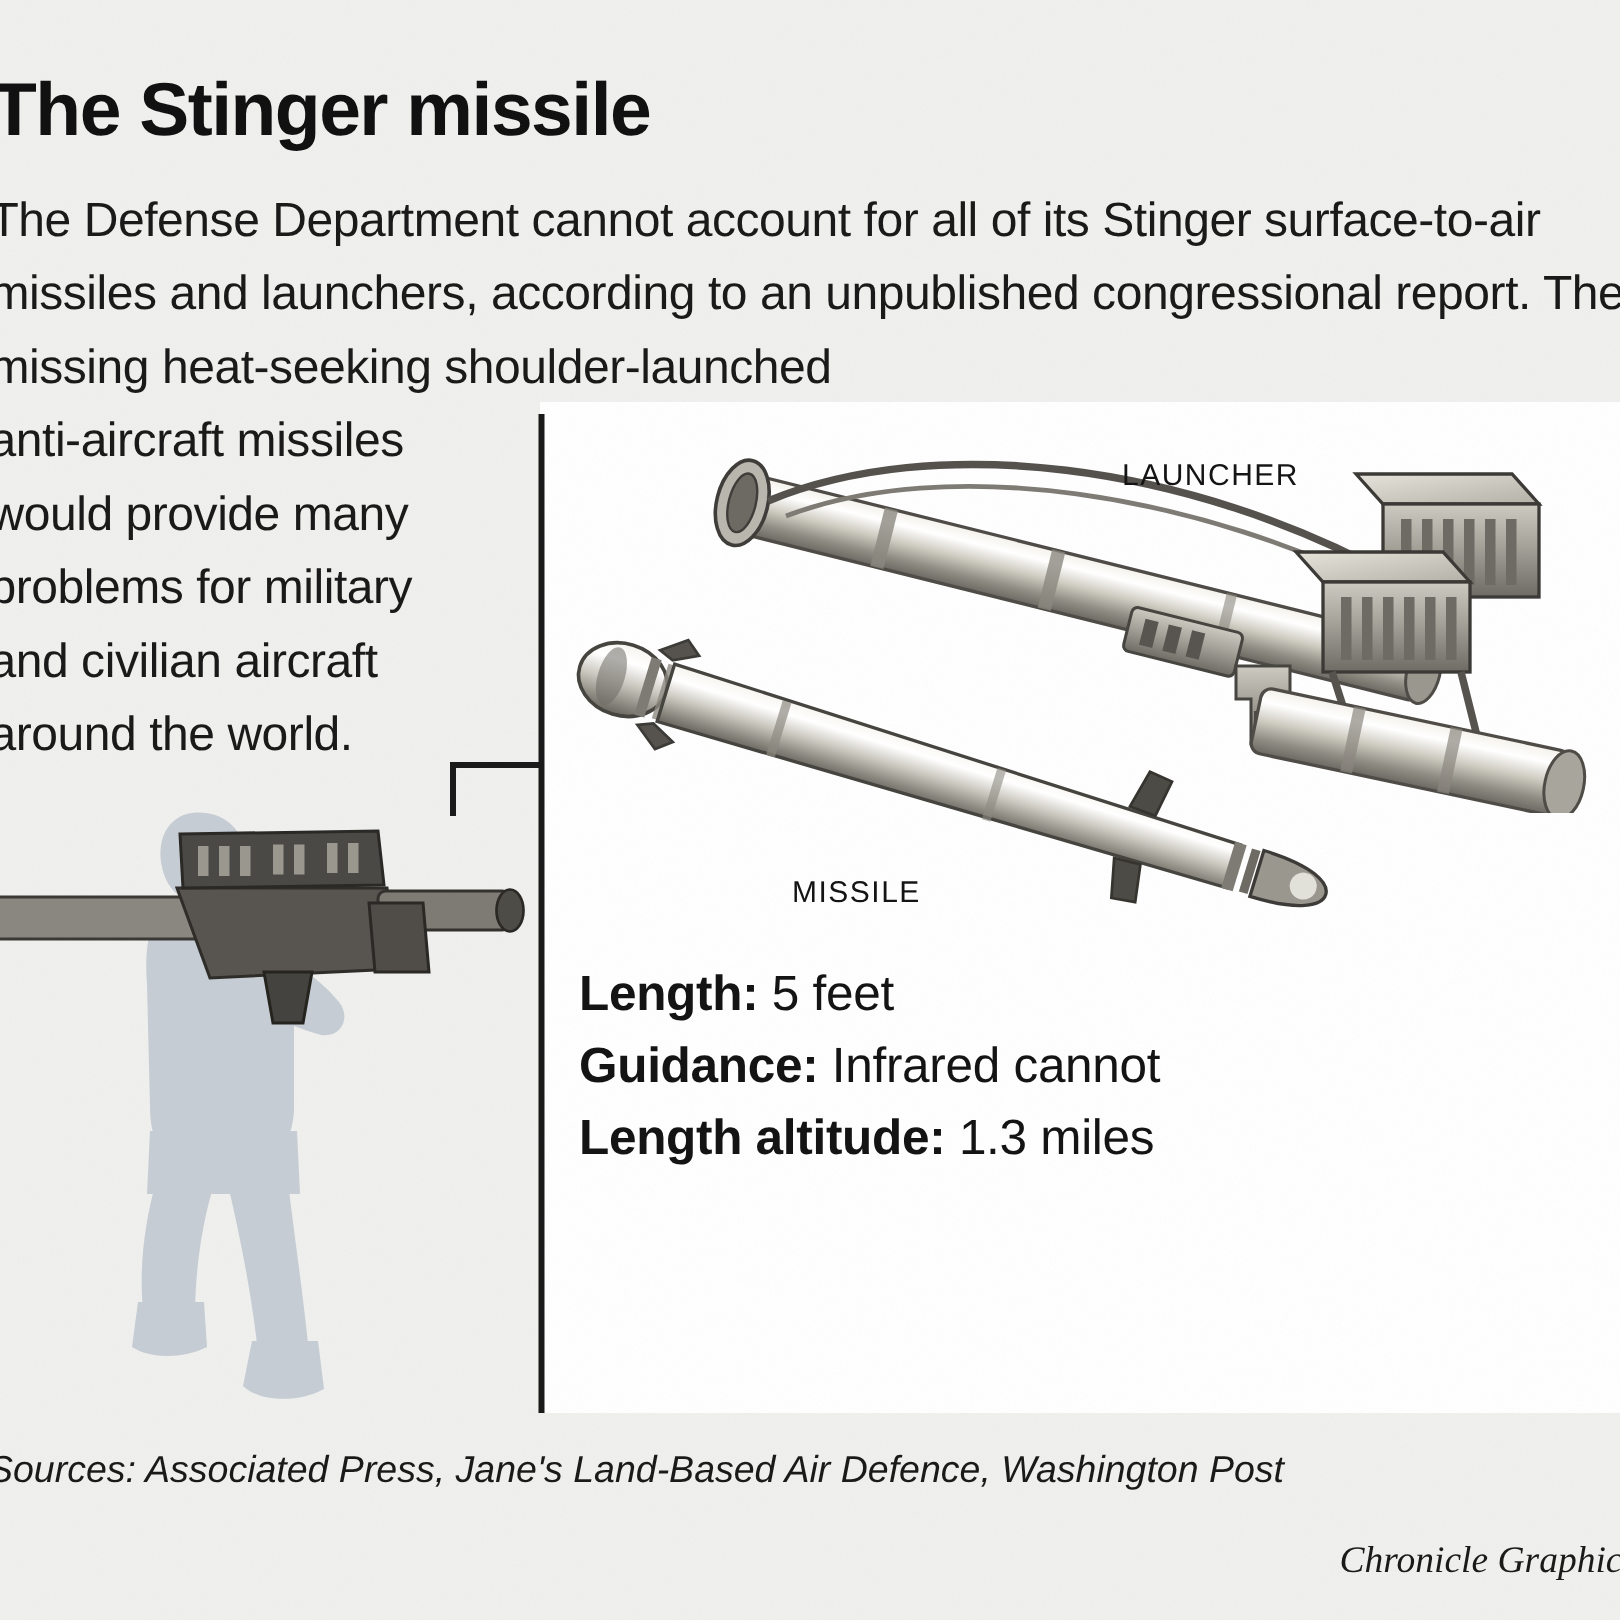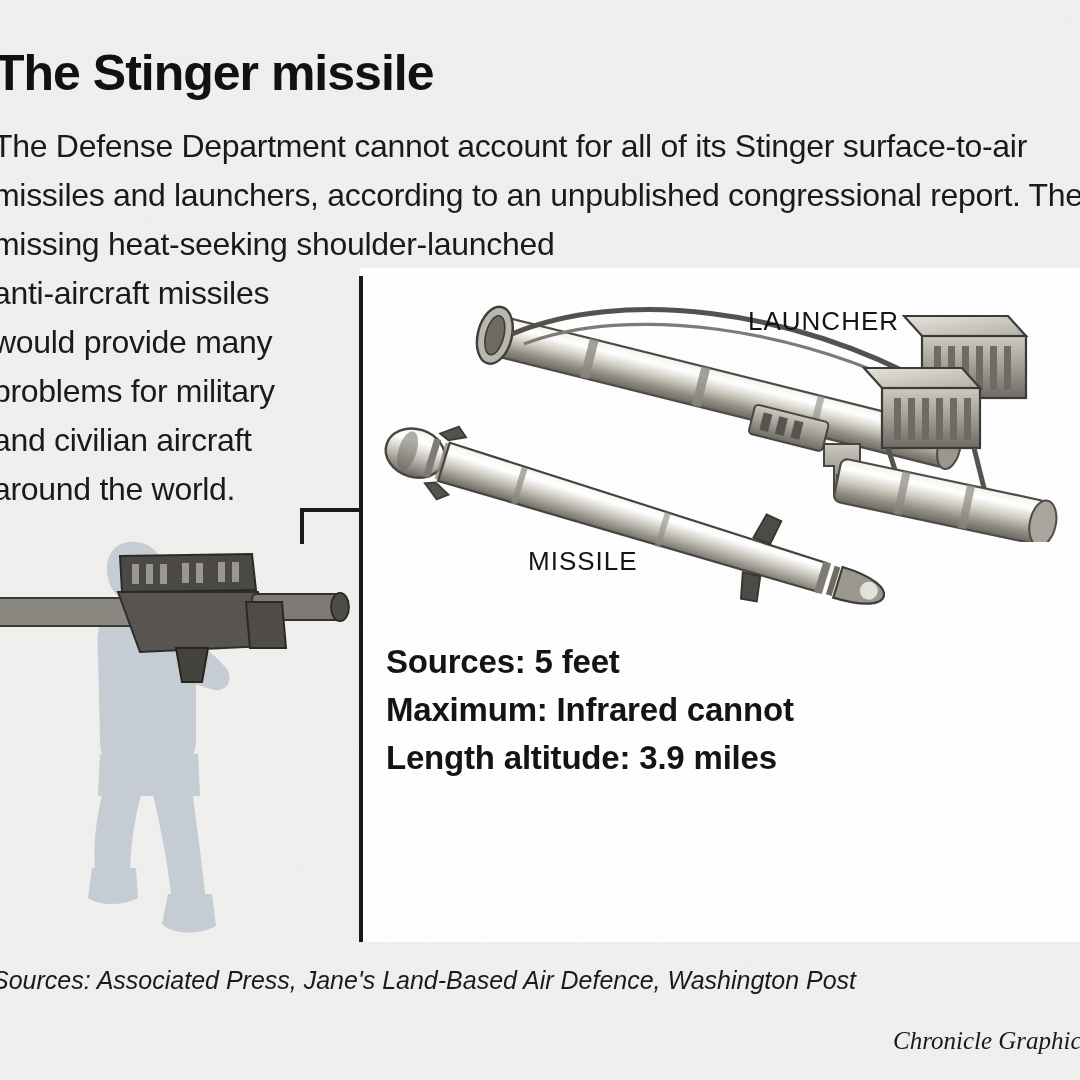"LAUNCHER" .lbl { font-size: 26px -> 20px }
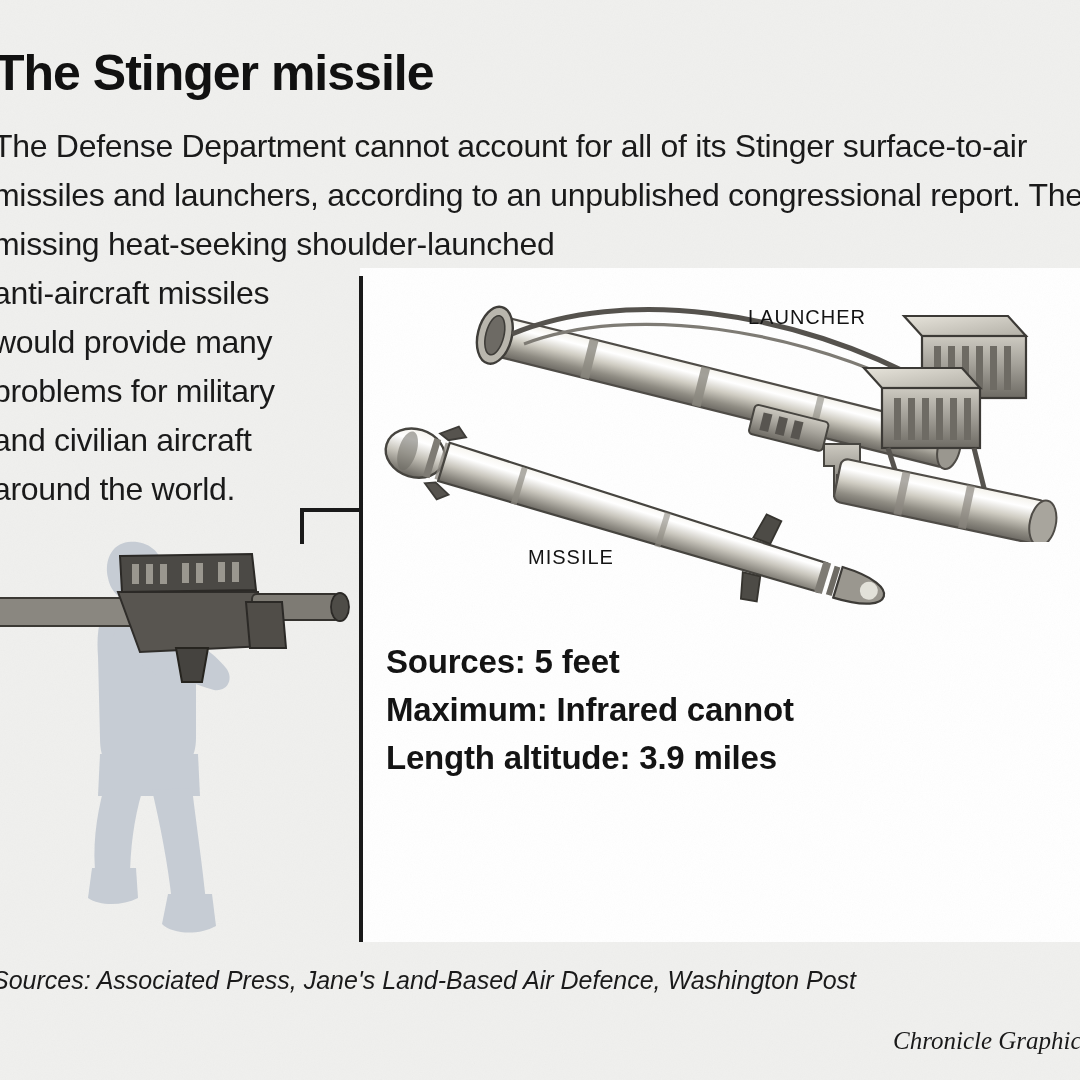"MISSILE" .lbl-missile { top: 546px -> 584px }
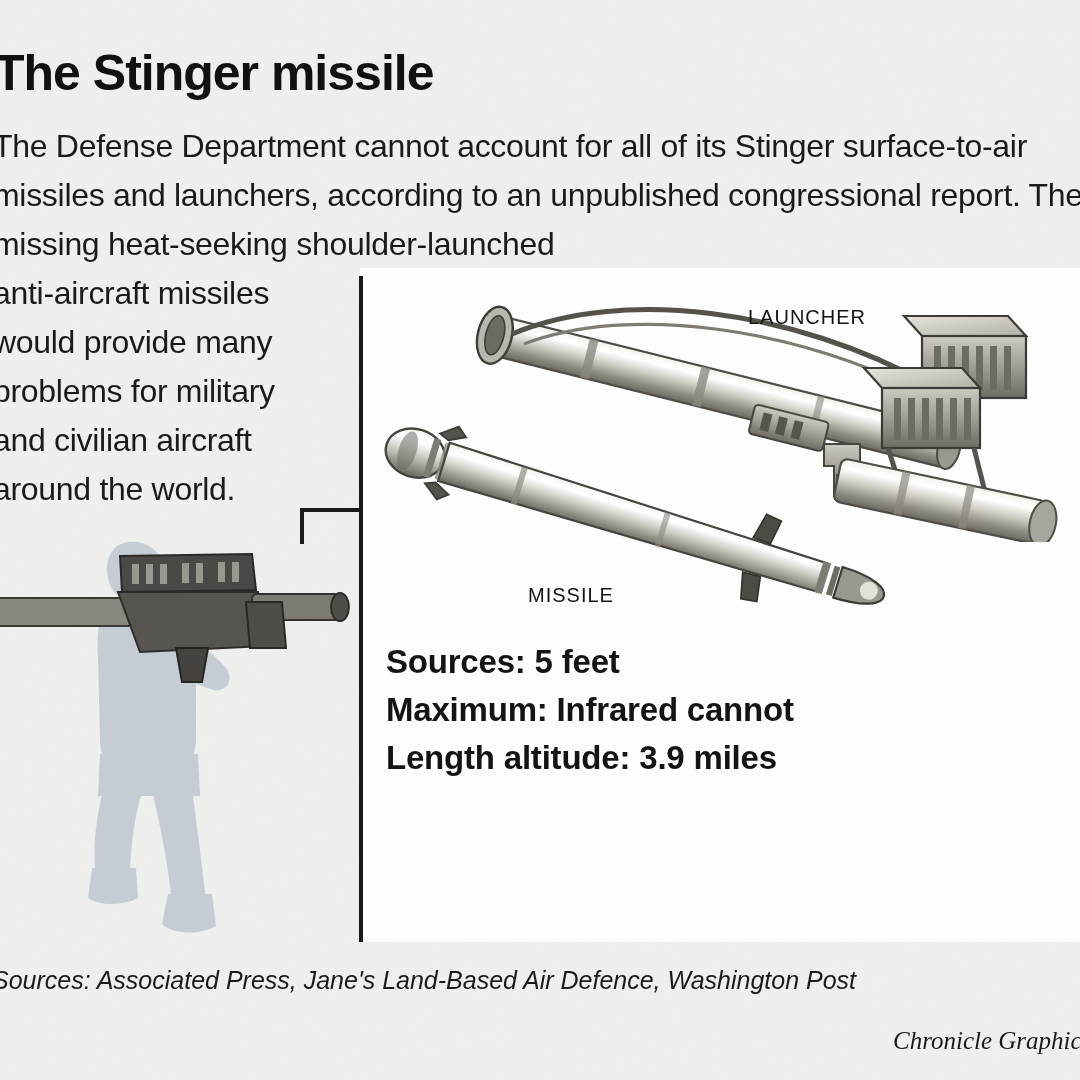"Sources:" span.spec-key { text: Sources -> Length }
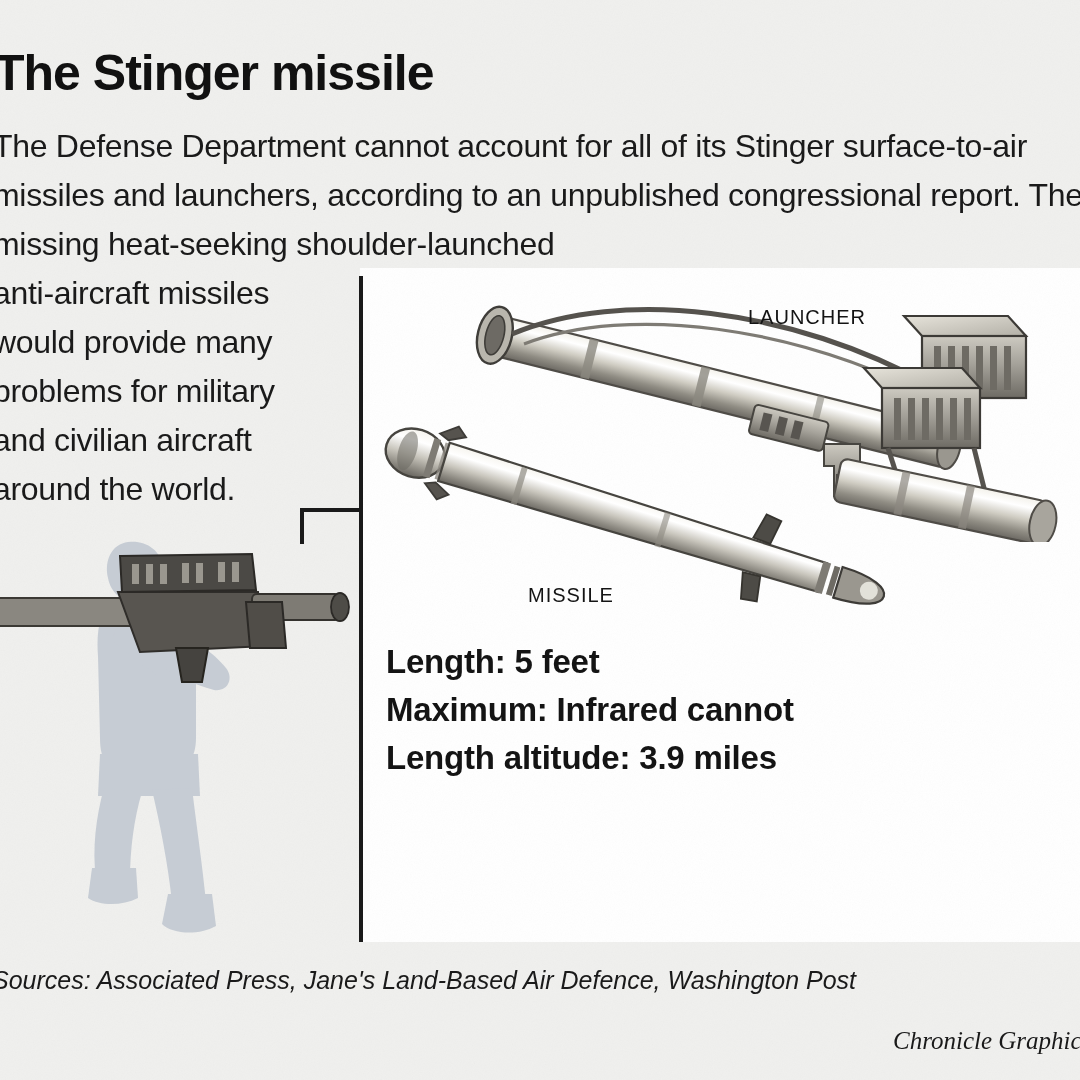"5 feet" .spec-val { font-weight: bold -> normal }
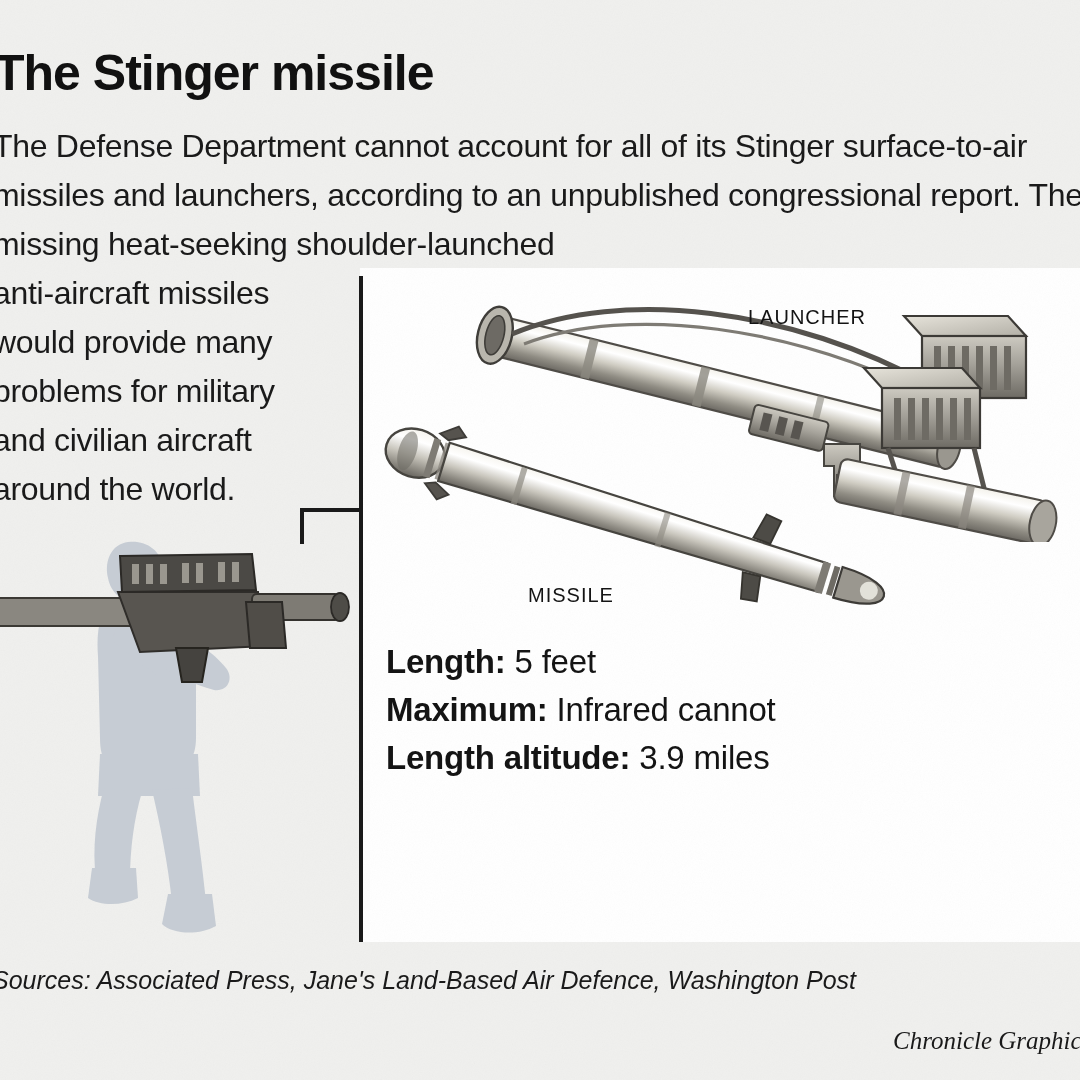"Maximum:" span.spec-key { text: Maximum -> Guidance }
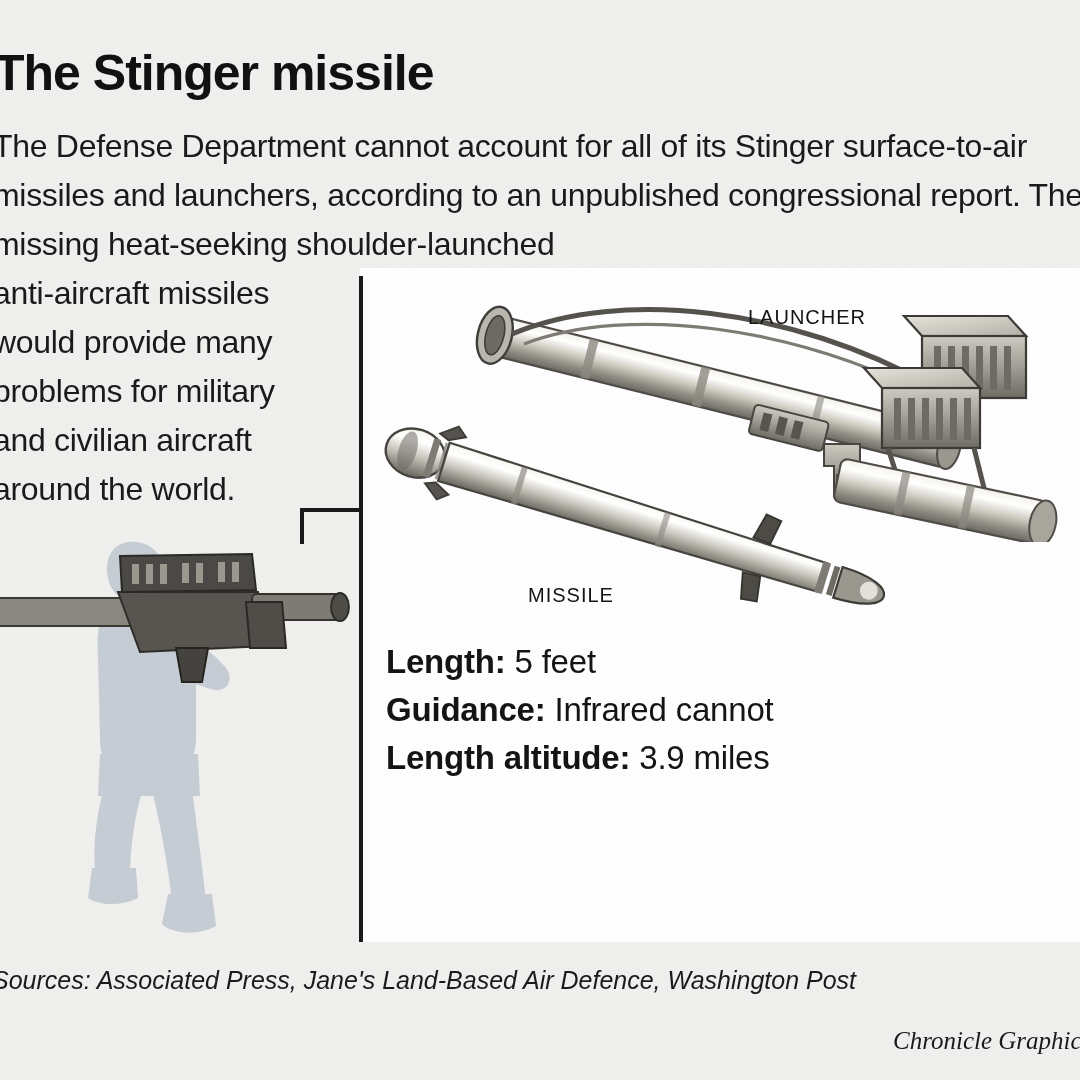"3.9 miles" span.spec-val { text: 3.9 -> 1.3 }
